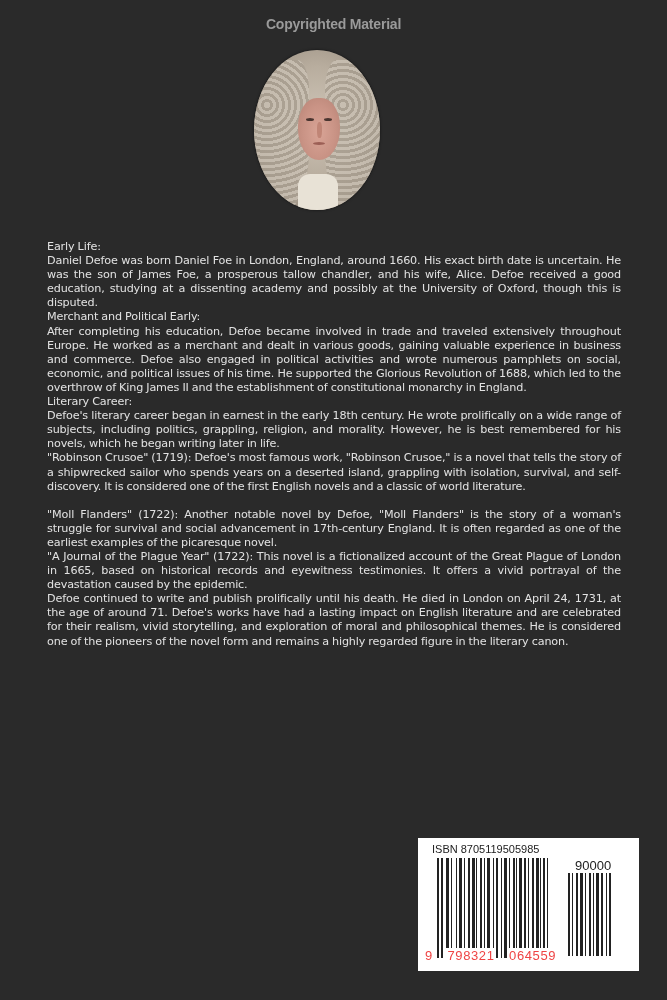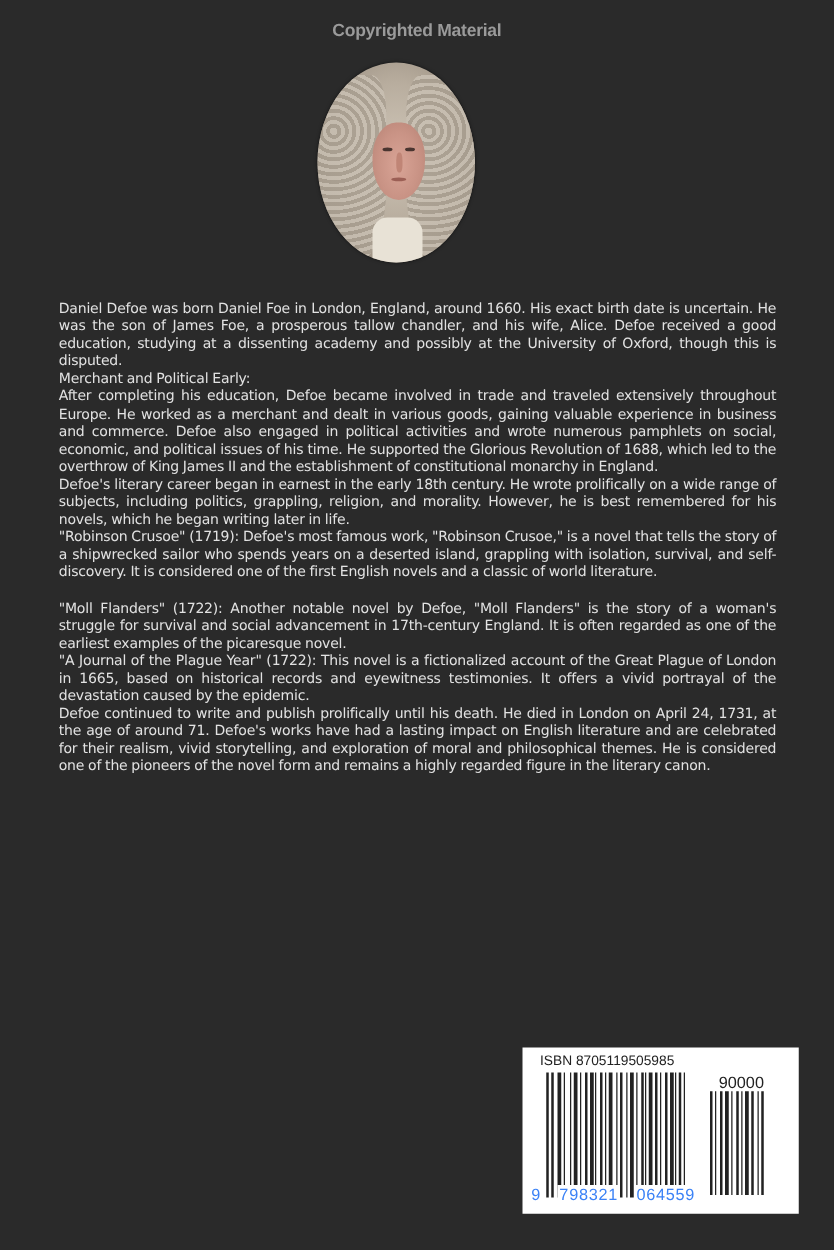"Early Life:" p.heading { html: none -> <p>Early Life:</p> }
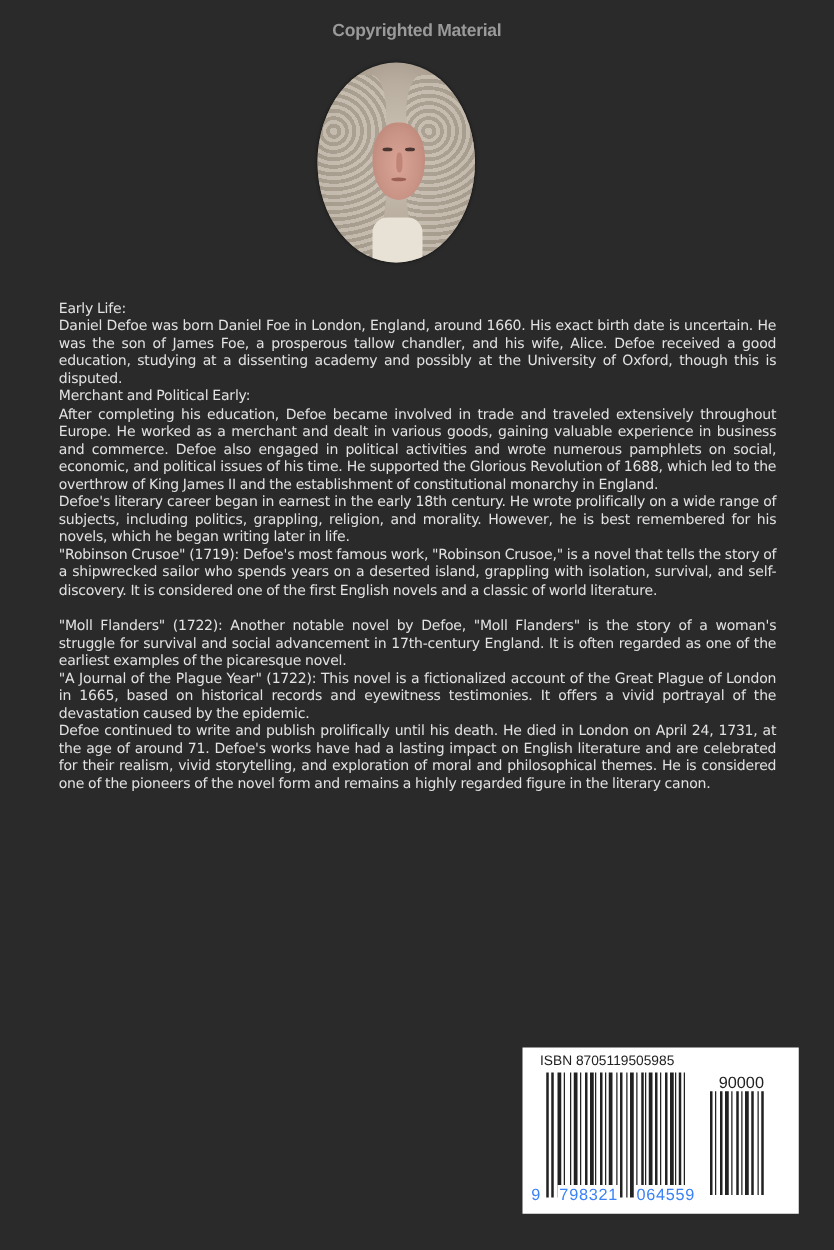"Literary Career:" p.heading { html: none -> <p>Literary Career:</p> }
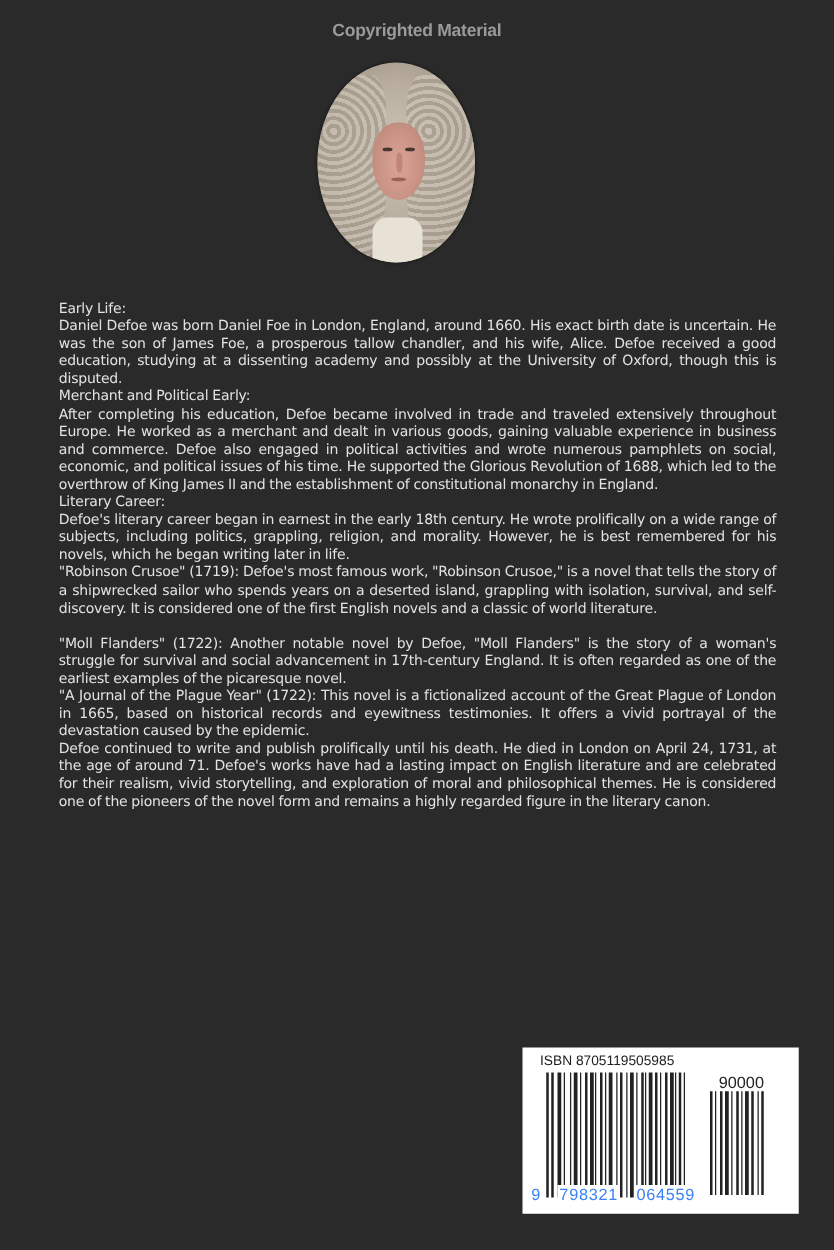"9 798321 064559" .isbn-digits { color: #3b82f6 -> #ef4444 }
